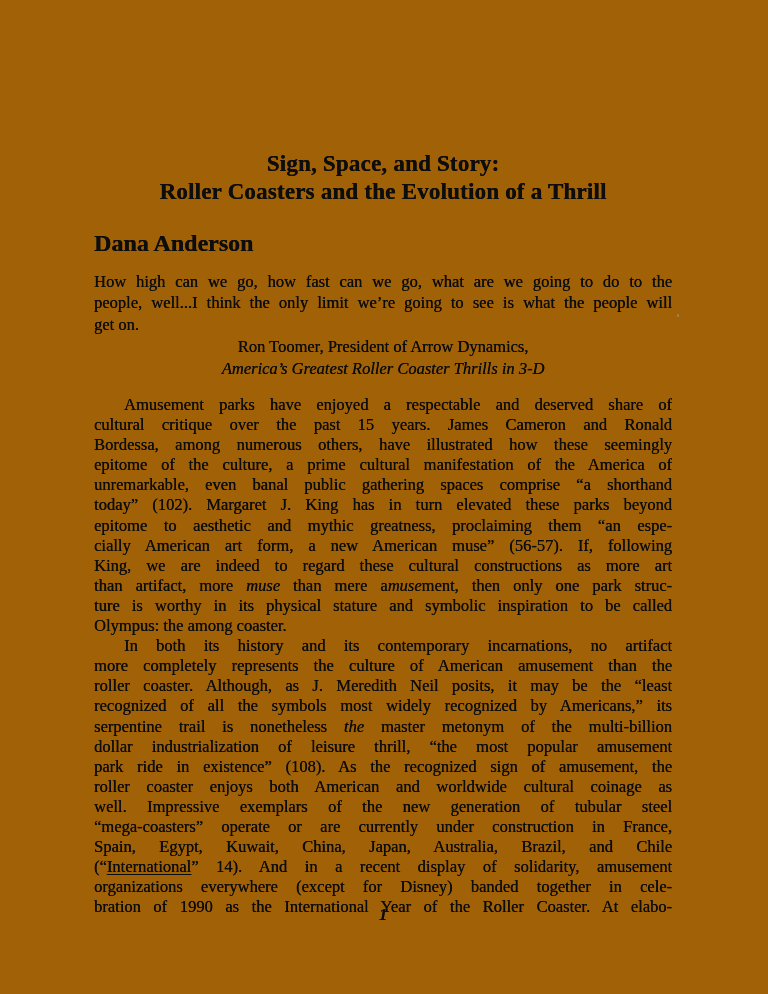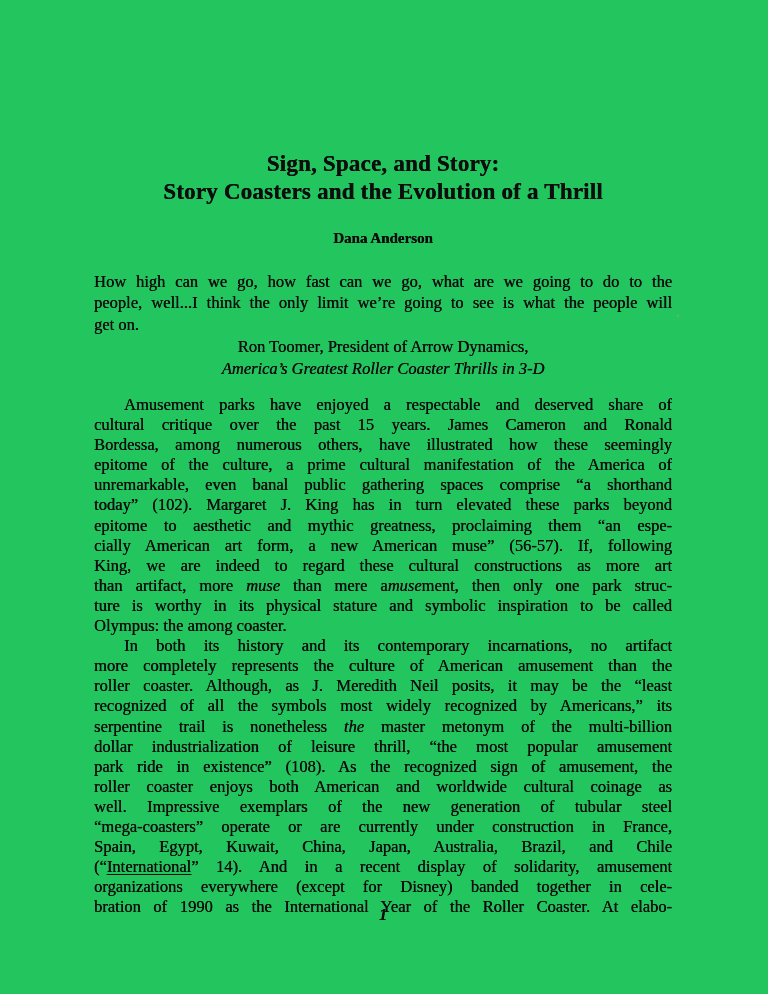"Sign, Space, and Story:" .page { background: #22c55e -> #a16207 }
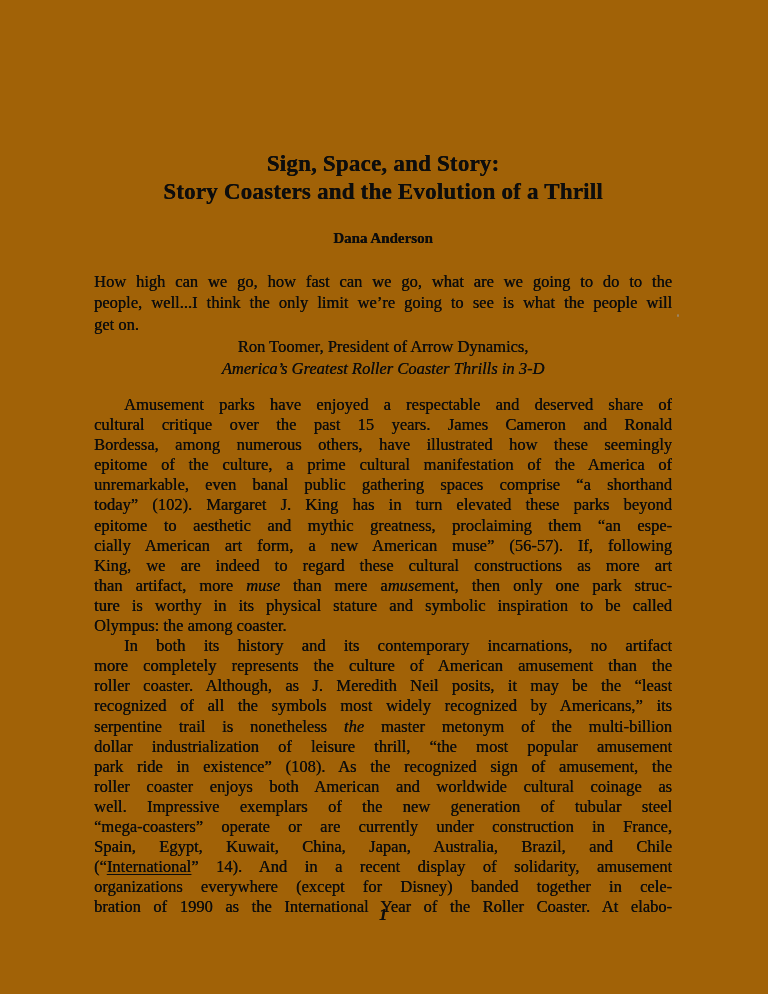"Story Coasters and the Evolution" div { text: Story -> Roller }
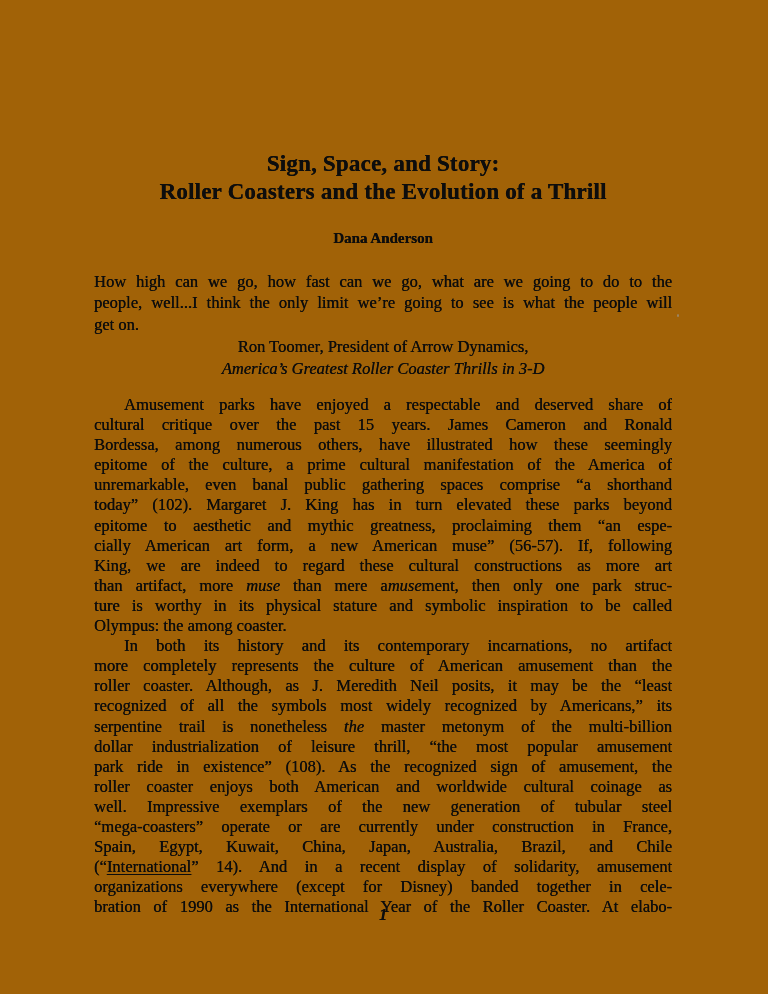"Dana Anderson" .author { font-size: 15px -> 24px; text-align: center -> left }
